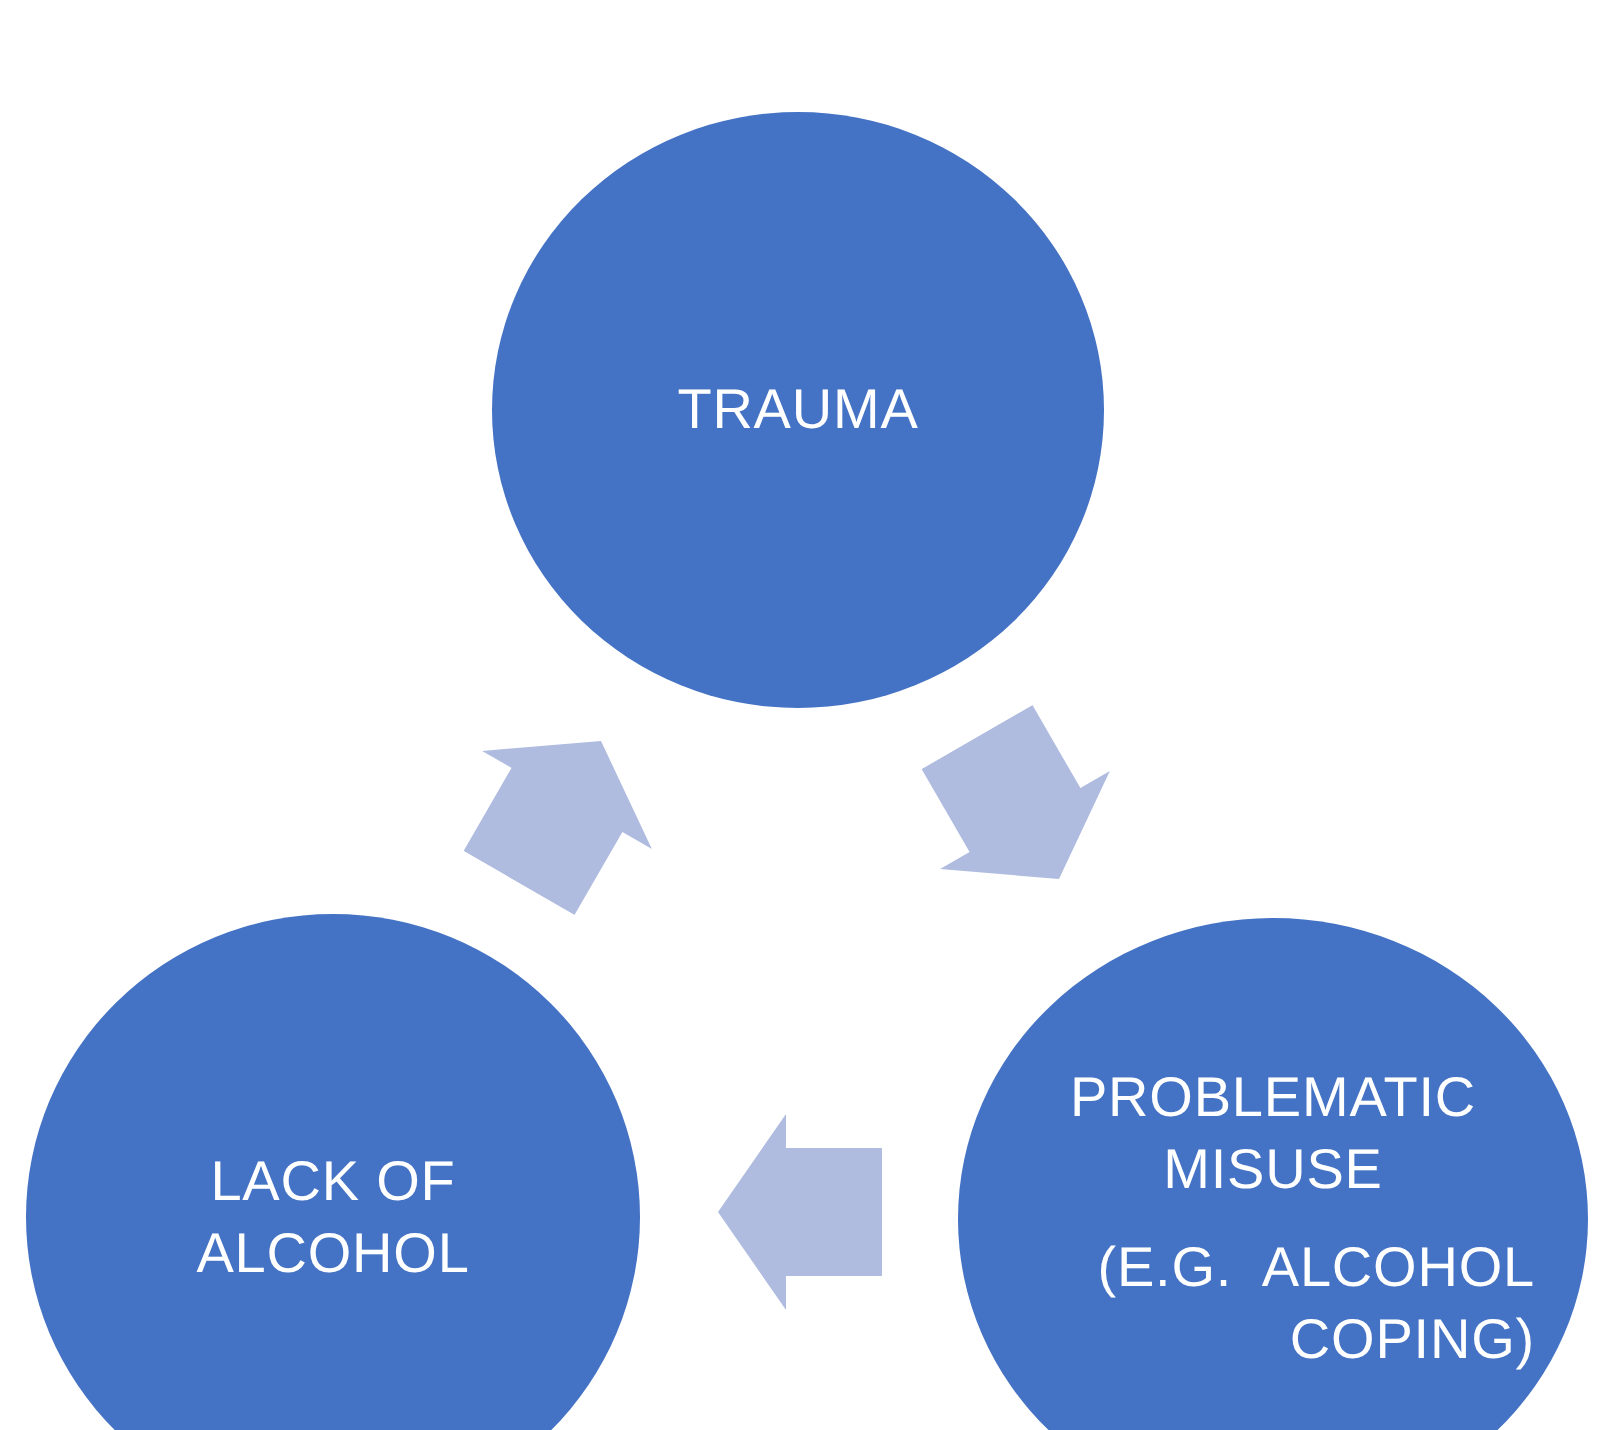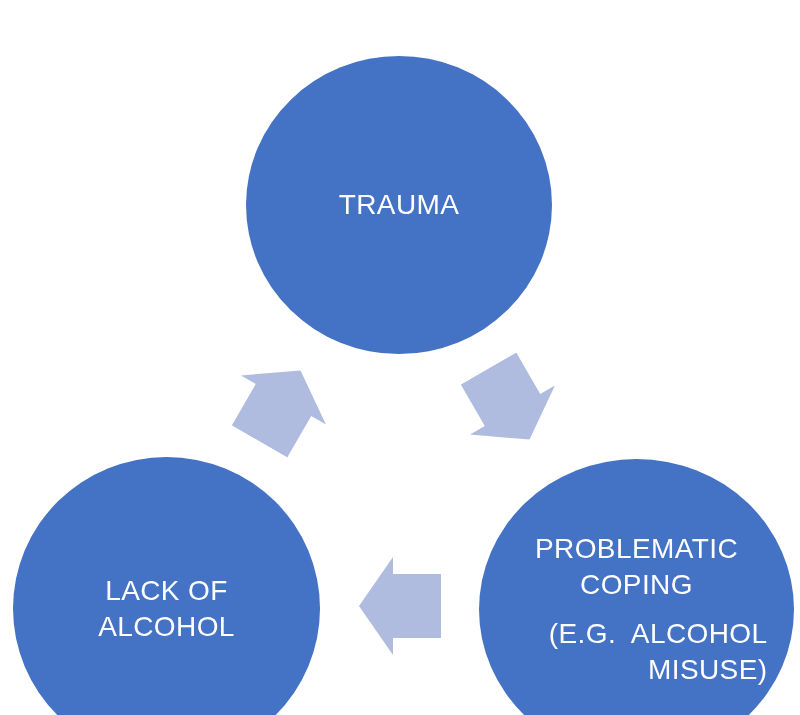"COPING" span { text: COPING -> MISUSE }
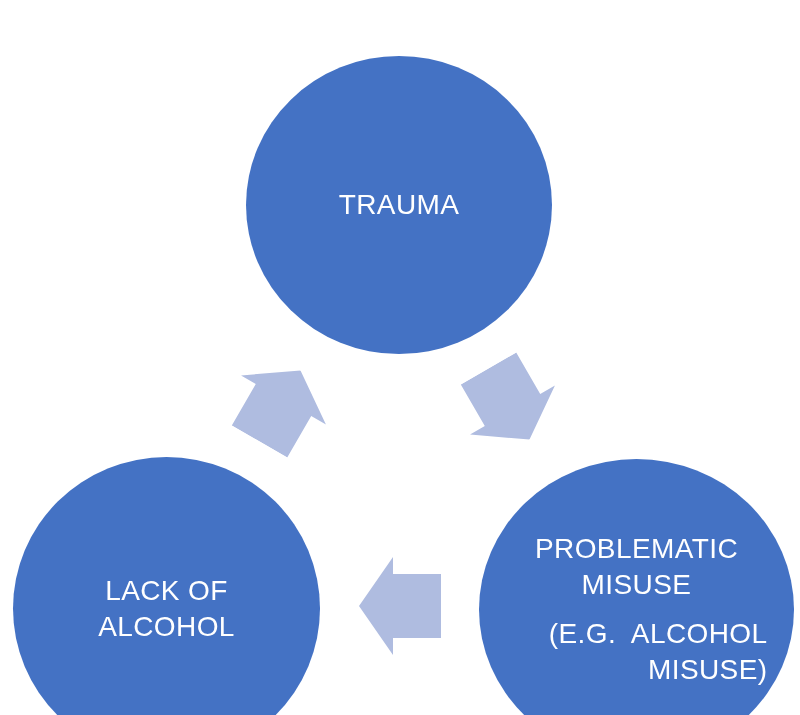"MISUSE)" span { text: MISUSE -> COPING }
